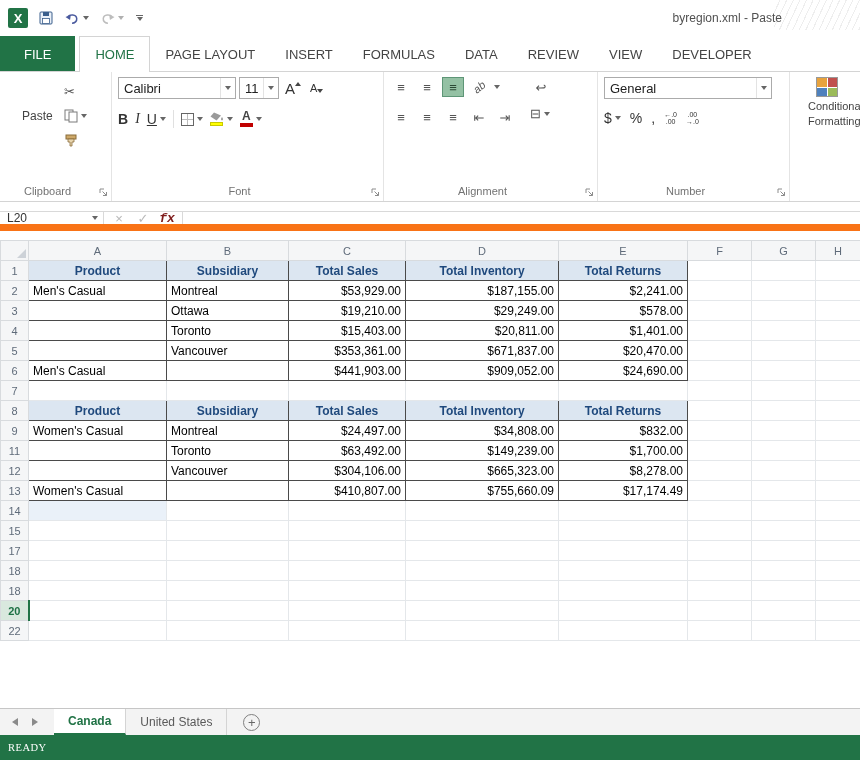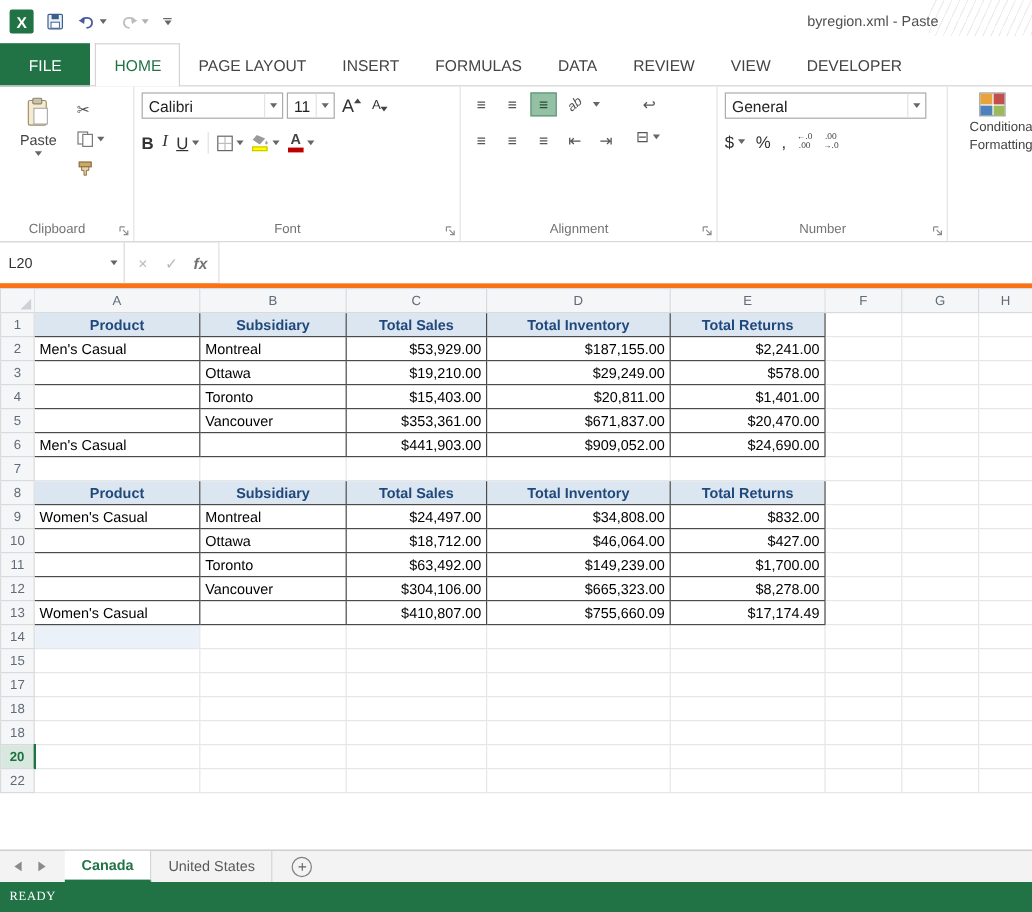"Paste" .paste-btn { flex-direction: column -> row; gap: 2px -> 16px }
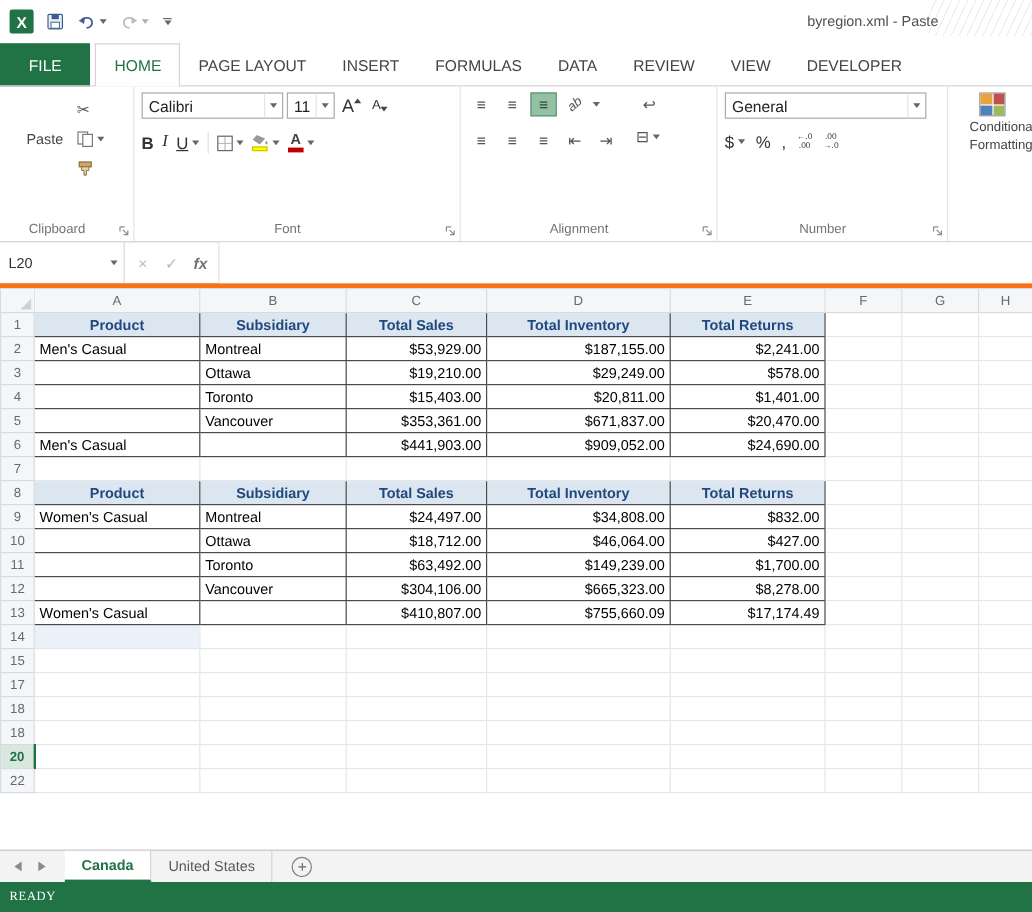"L20" .fbar { border-bottom: 5px solid #f97316 -> 7px solid #f97316; height: 40px -> 20px }
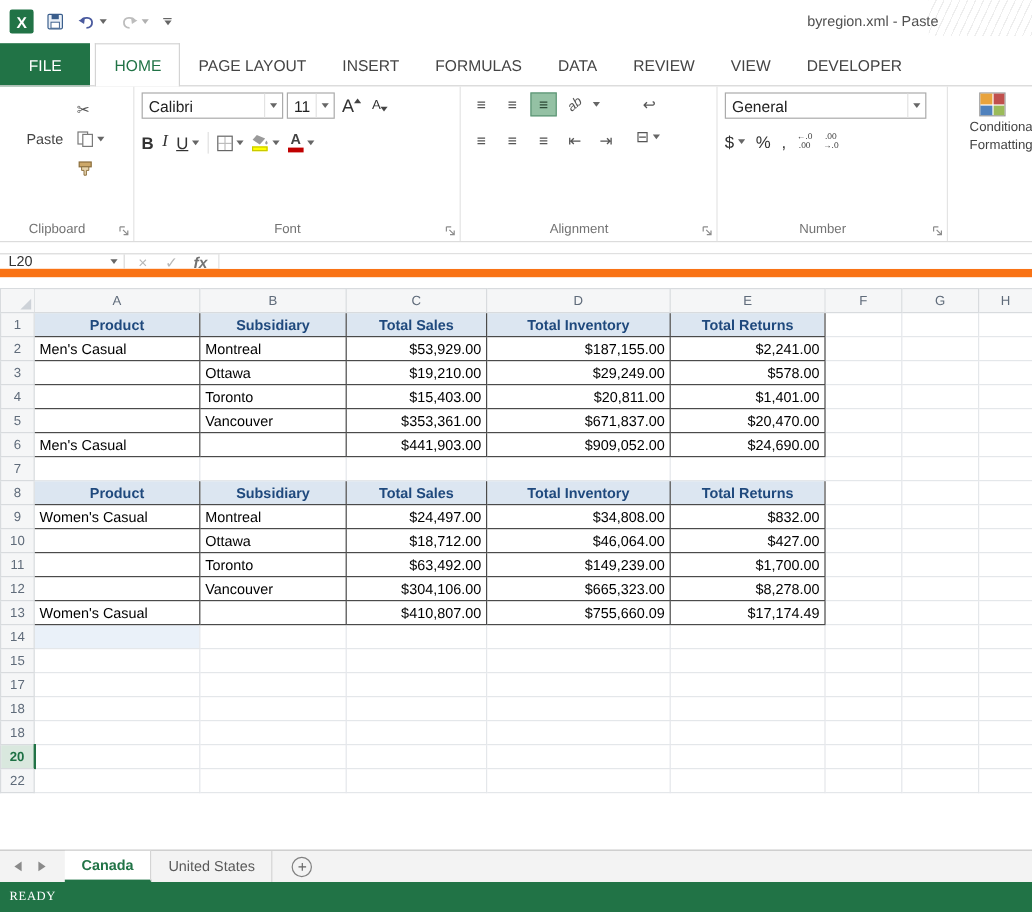"fx" .fbtn.fx { color: #737373 -> #7f1d1d; font-family: Liberation Sans, sans-serif -> Liberation Mono, monospace }
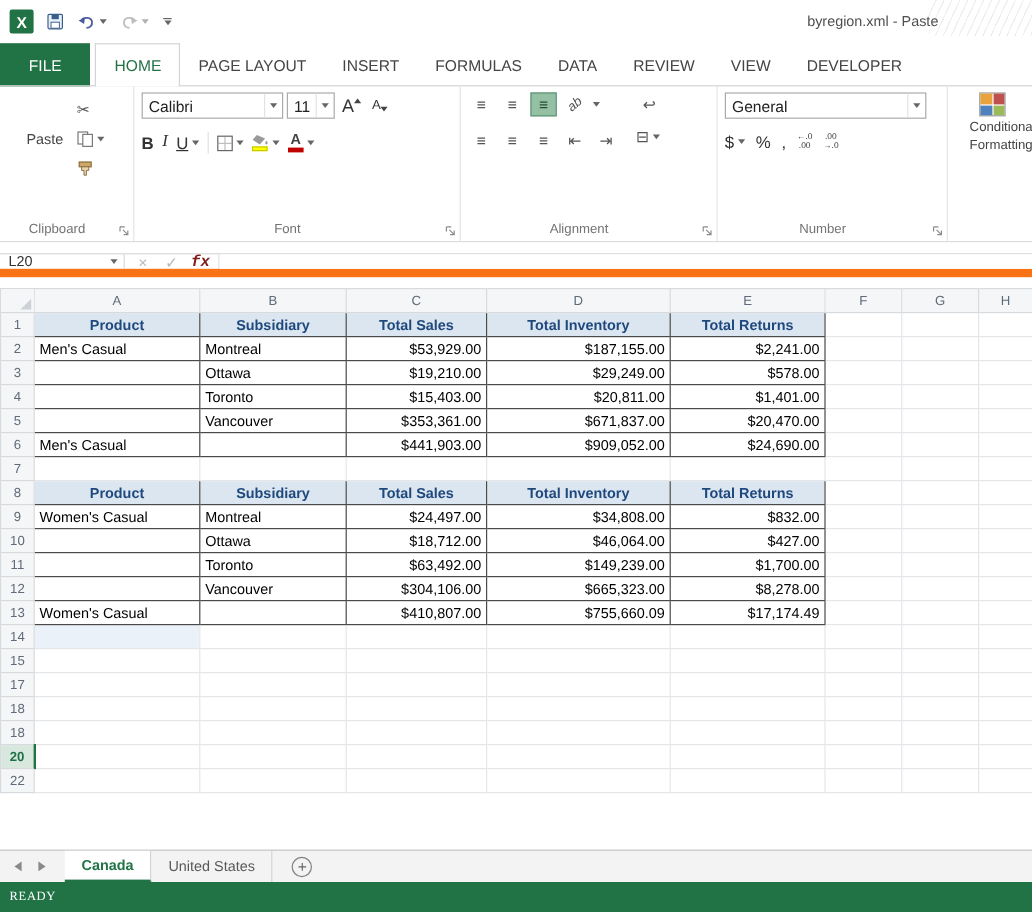"10" tr { html: <tr> <th>10</th> <td></td> <td>Ottawa</td> <td>$18,712.00</td> <td>$46,064.00</td> <td>$427.00</td> <td></td> <td></td> <td></td> </tr> -> none }
